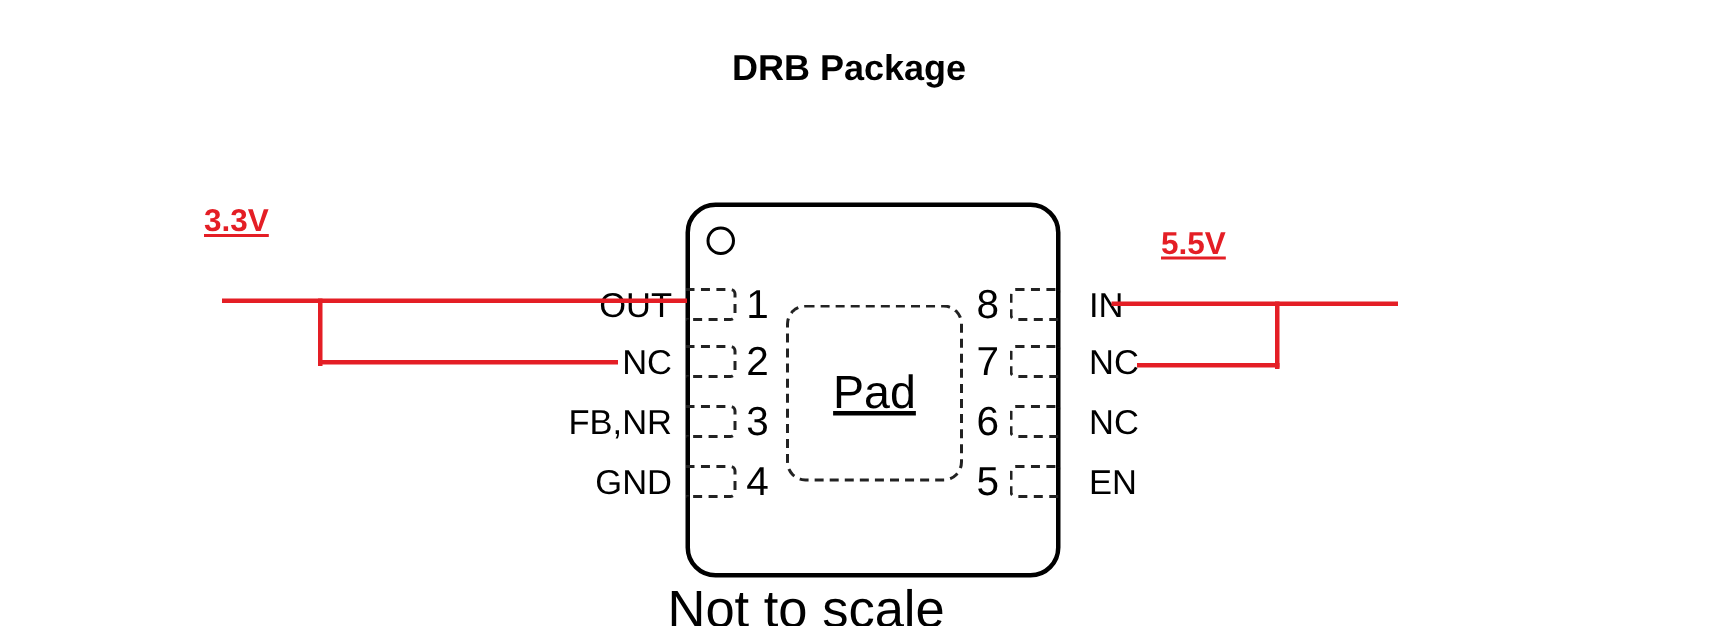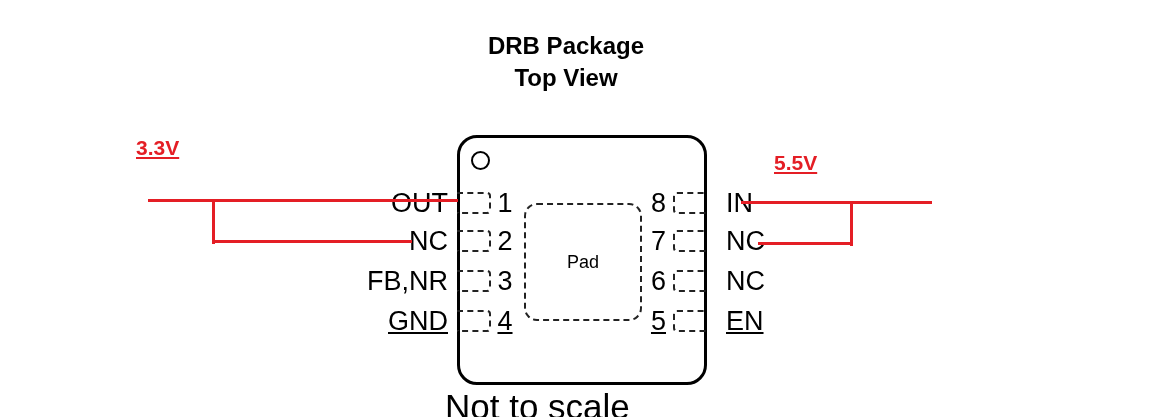"Top View" div.title-line { html: <div>Top View</div> -> none }
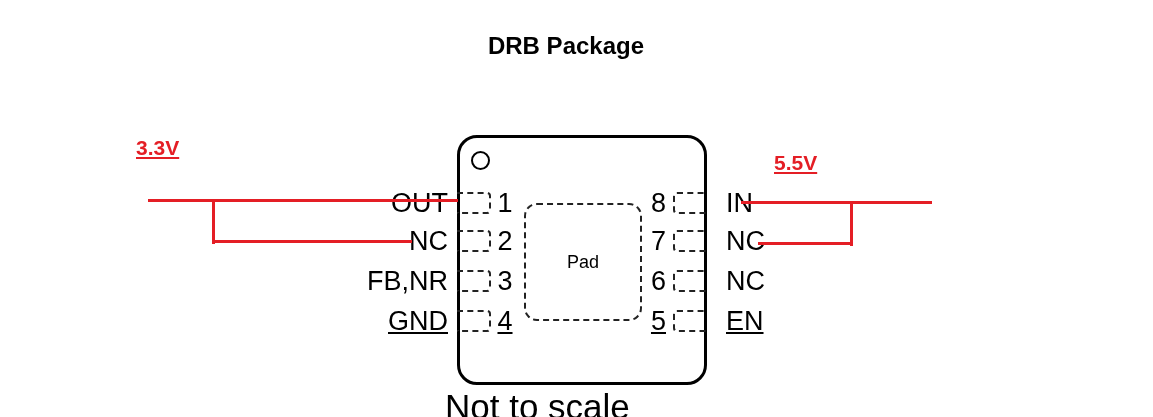"OUT" .pin-label { font-size: 27px -> 23px }
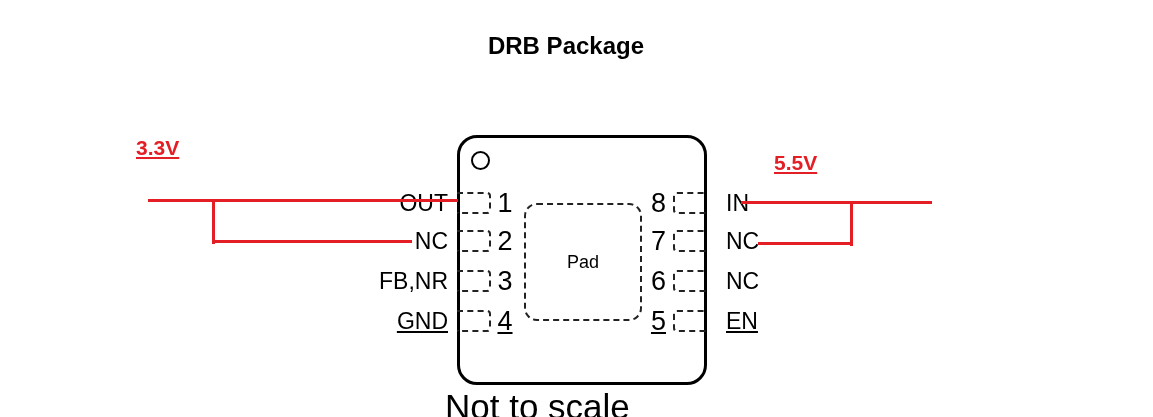"Pad" .thermal-pad span { font-size: 18px -> 31px; text-decoration: none -> underline }
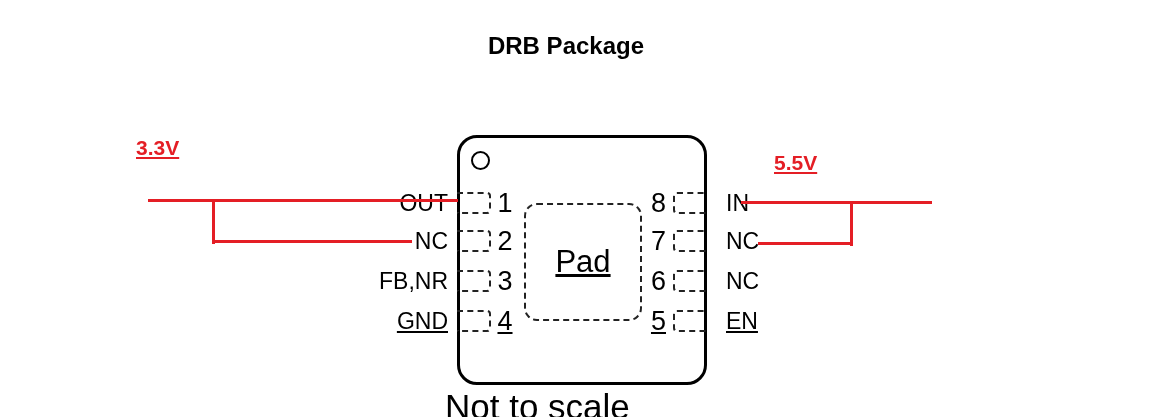"GND" .trow4 { text-decoration: underline -> none }
